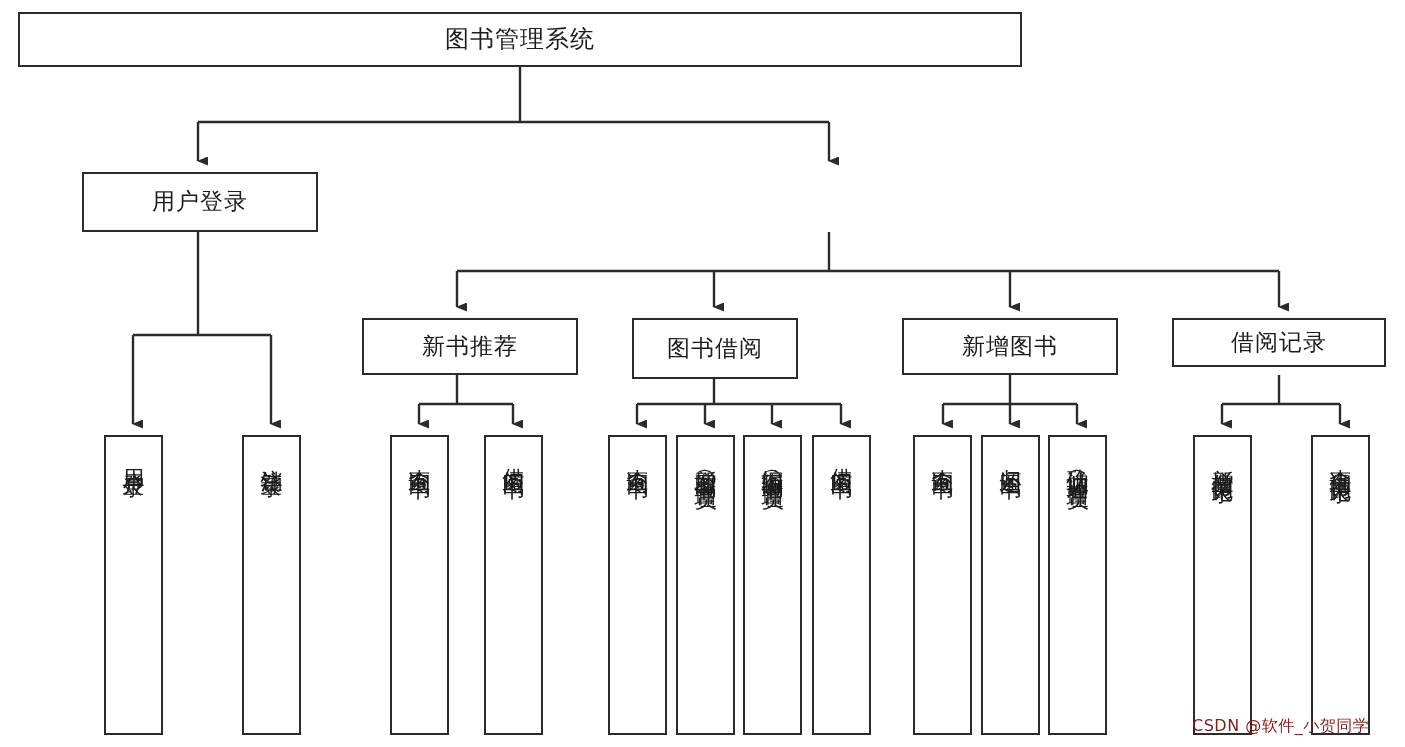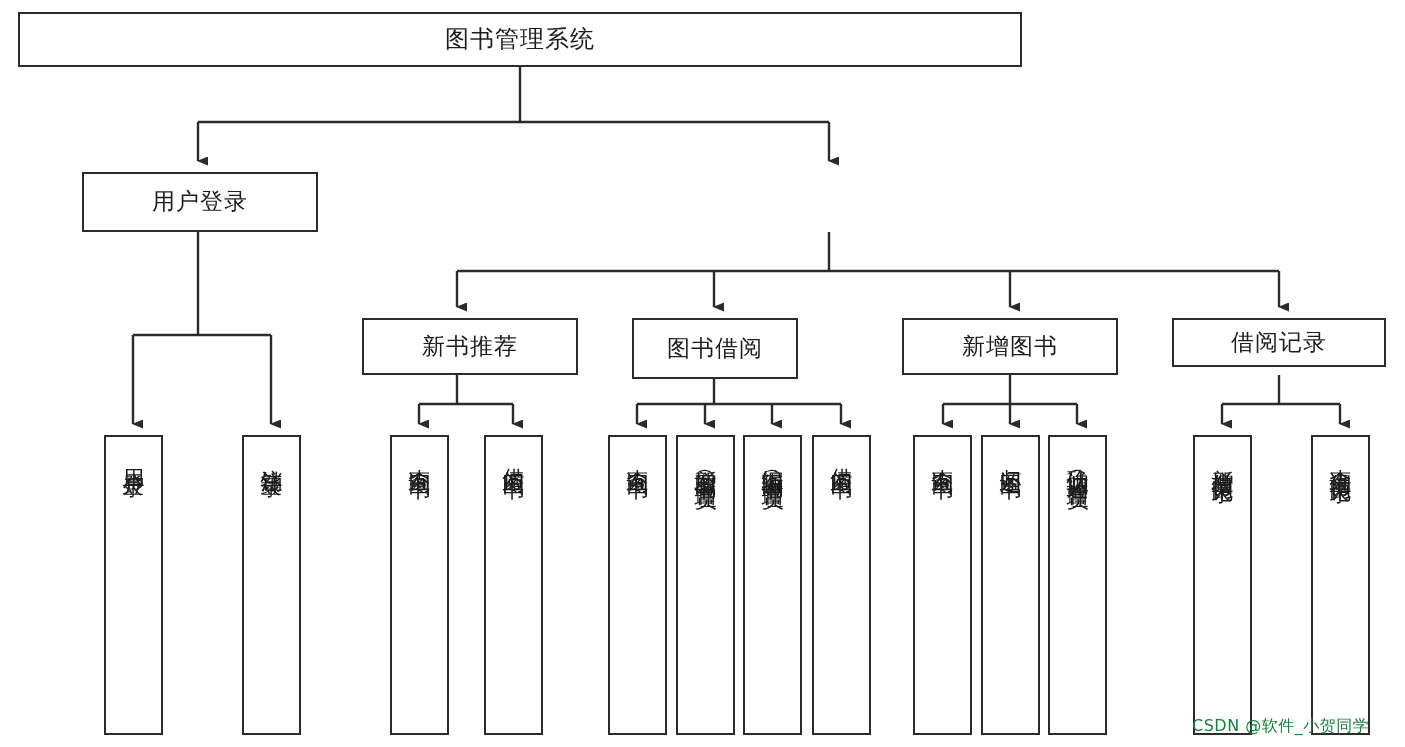"CSDN @软件_小贺同学" .watermark { color: #15803d -> #7f1d1d }
